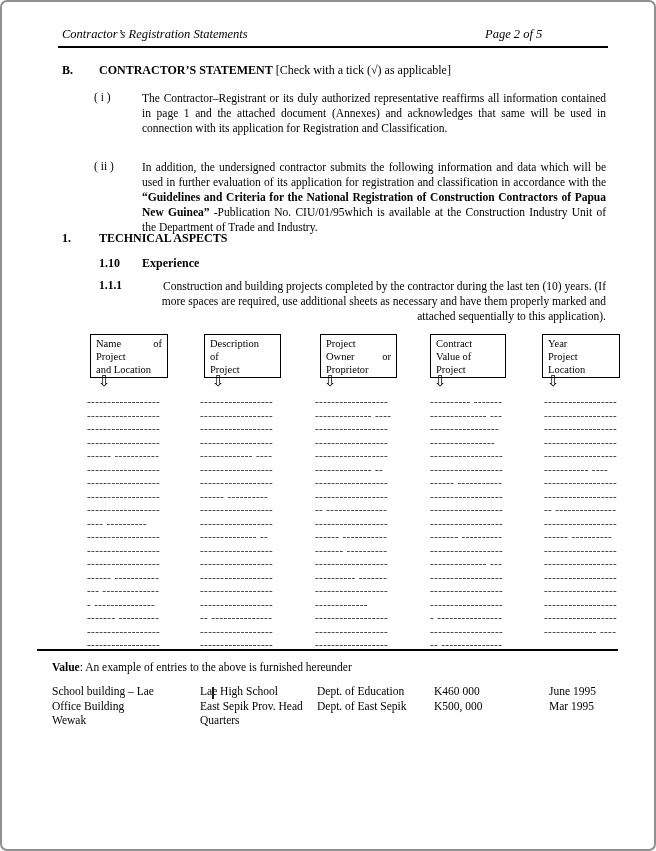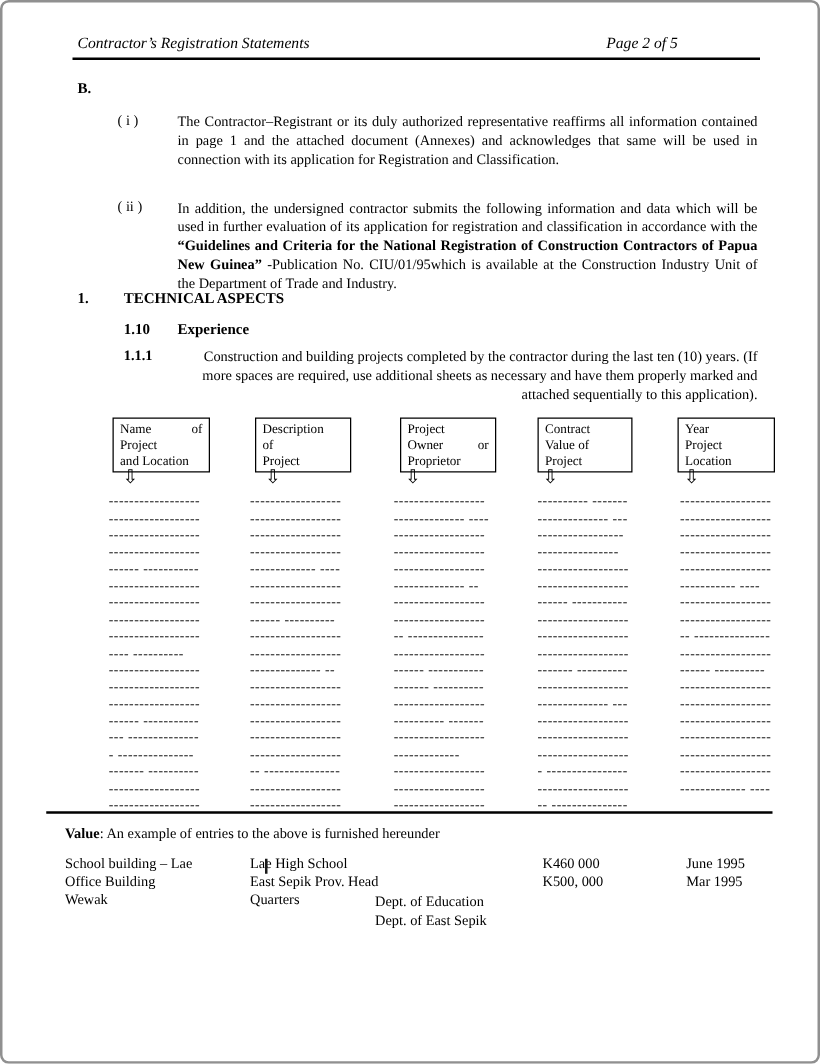"CONTRACTOR’S STATEMENT [Check with a" div.abs { html: none -> <div><span>CONTRACTOR’S STATEMENT</span>&nbsp;<span>[Check with a tick (√) as applicable]</span></div> }
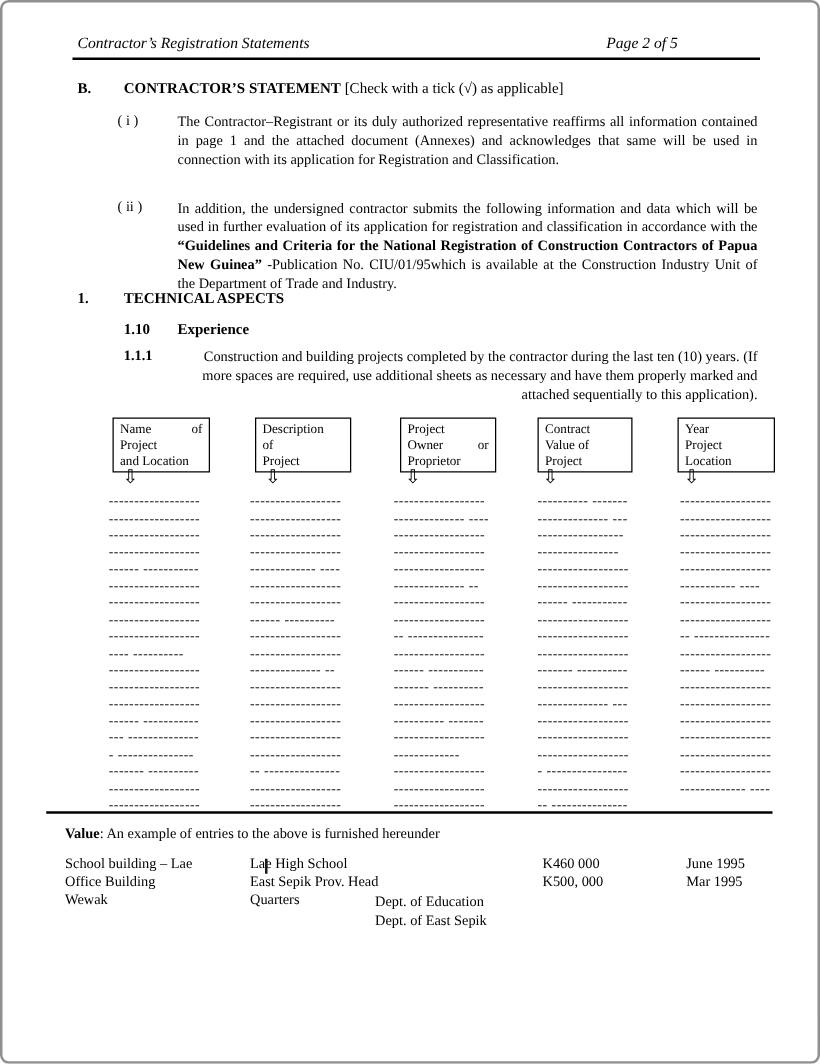"Dept. of Education" .ec2 { left: 298px -> 315px; margin-top: 31px -> none }
